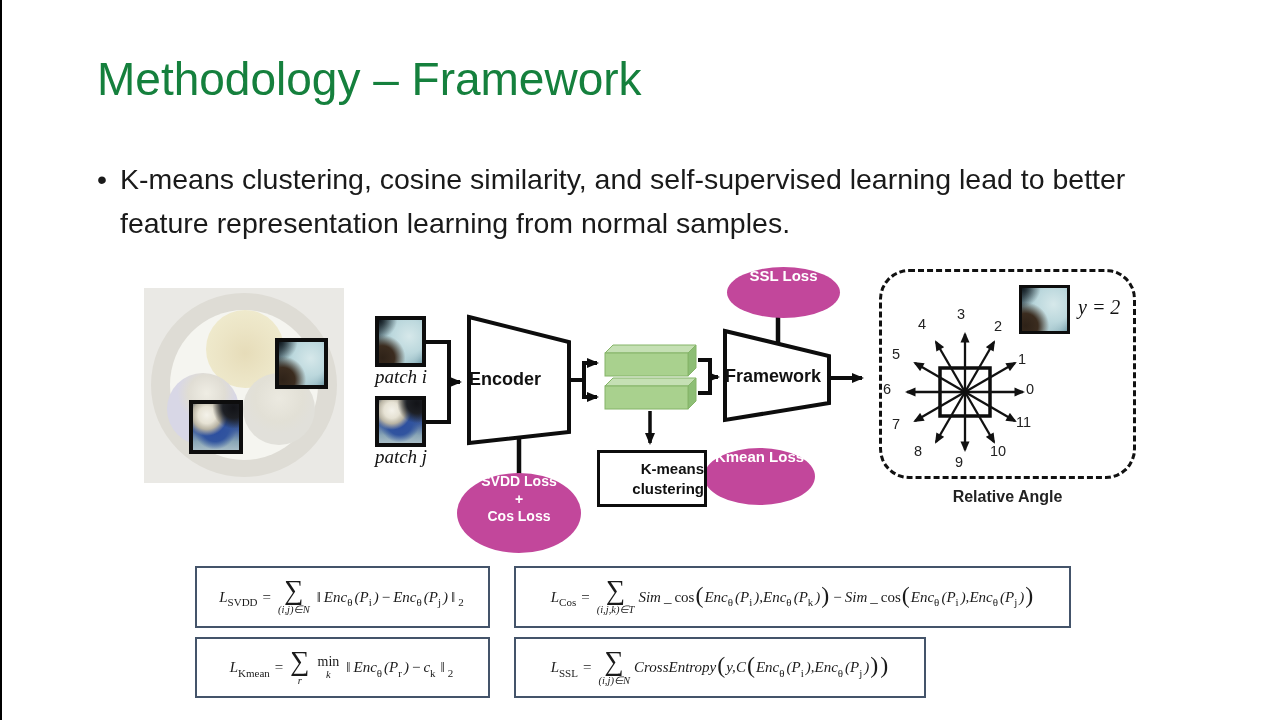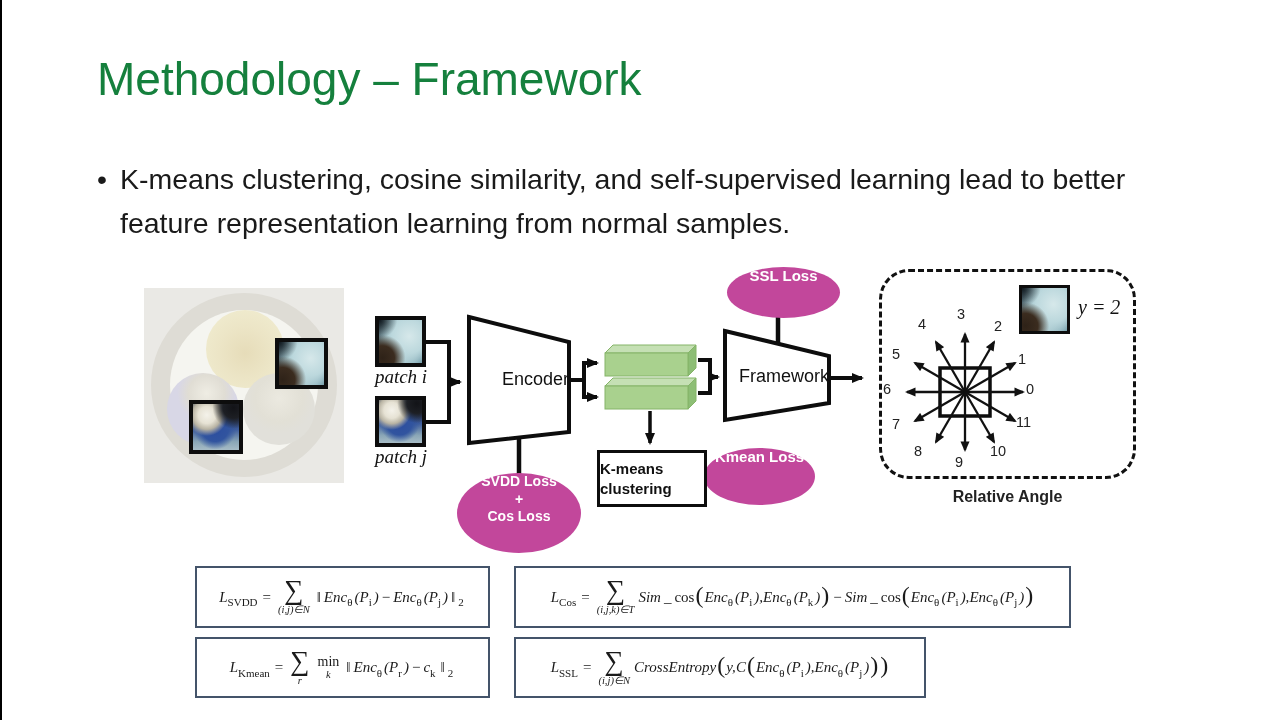"Encoder" .node-label { font-weight: normal -> bold; text-align: right -> left }
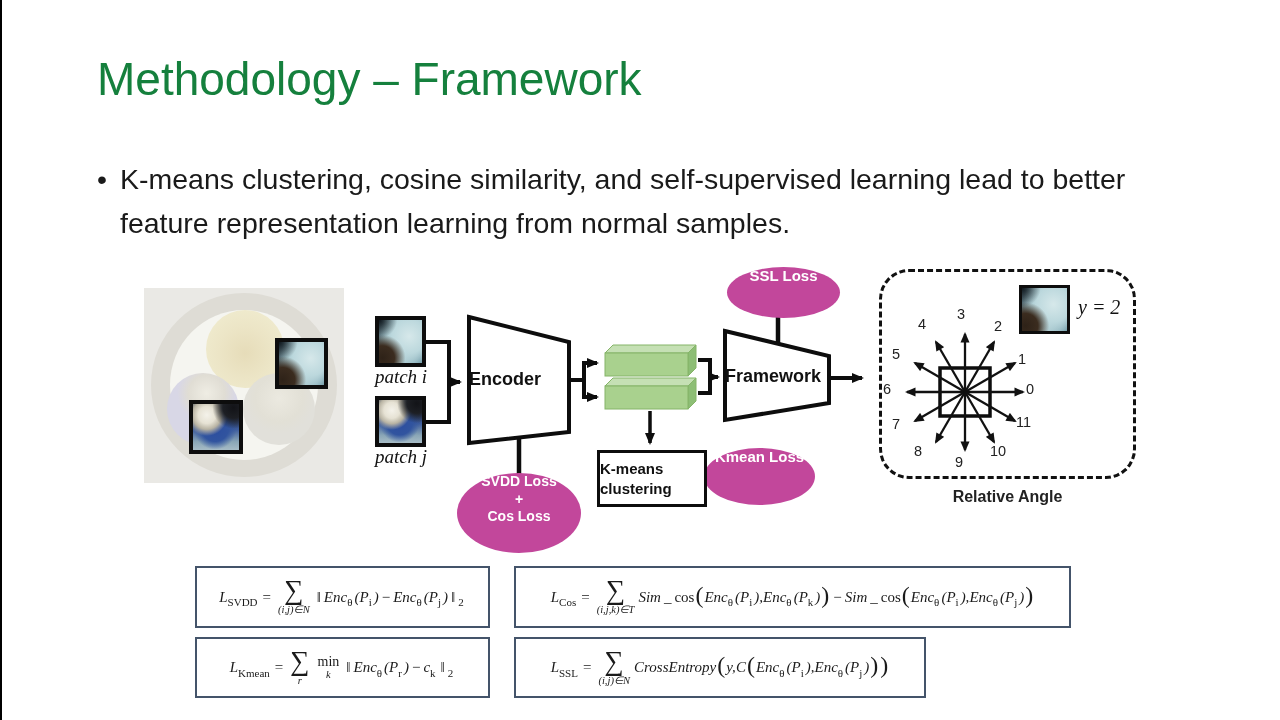"K-means" .kbox { align-items: flex-start -> flex-end }
